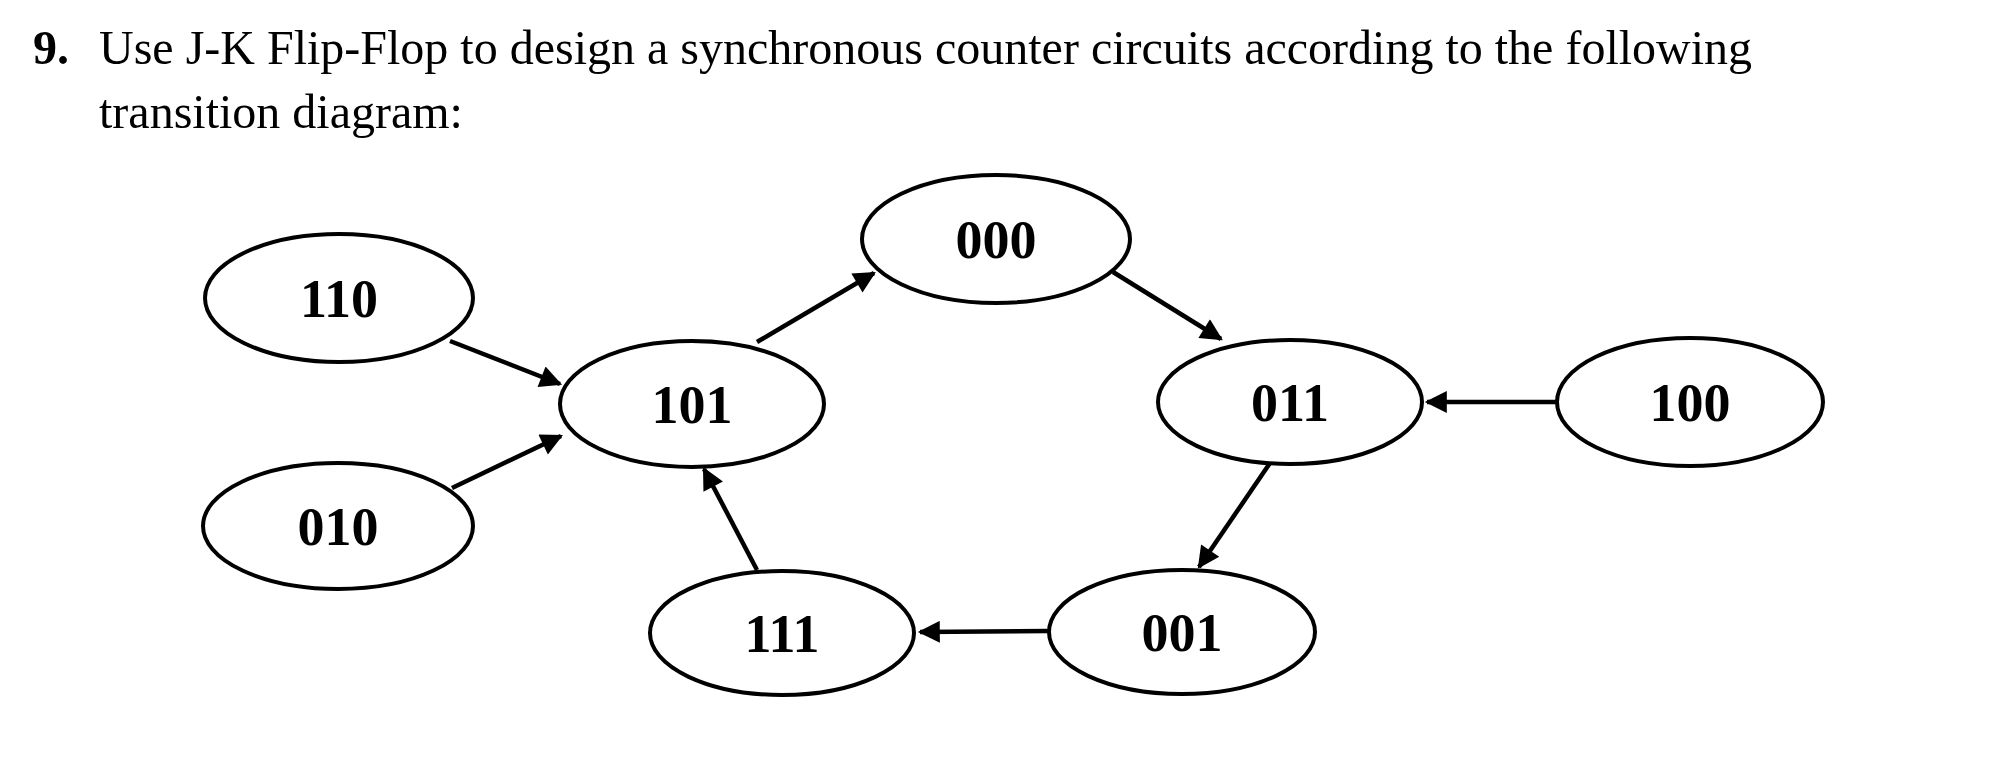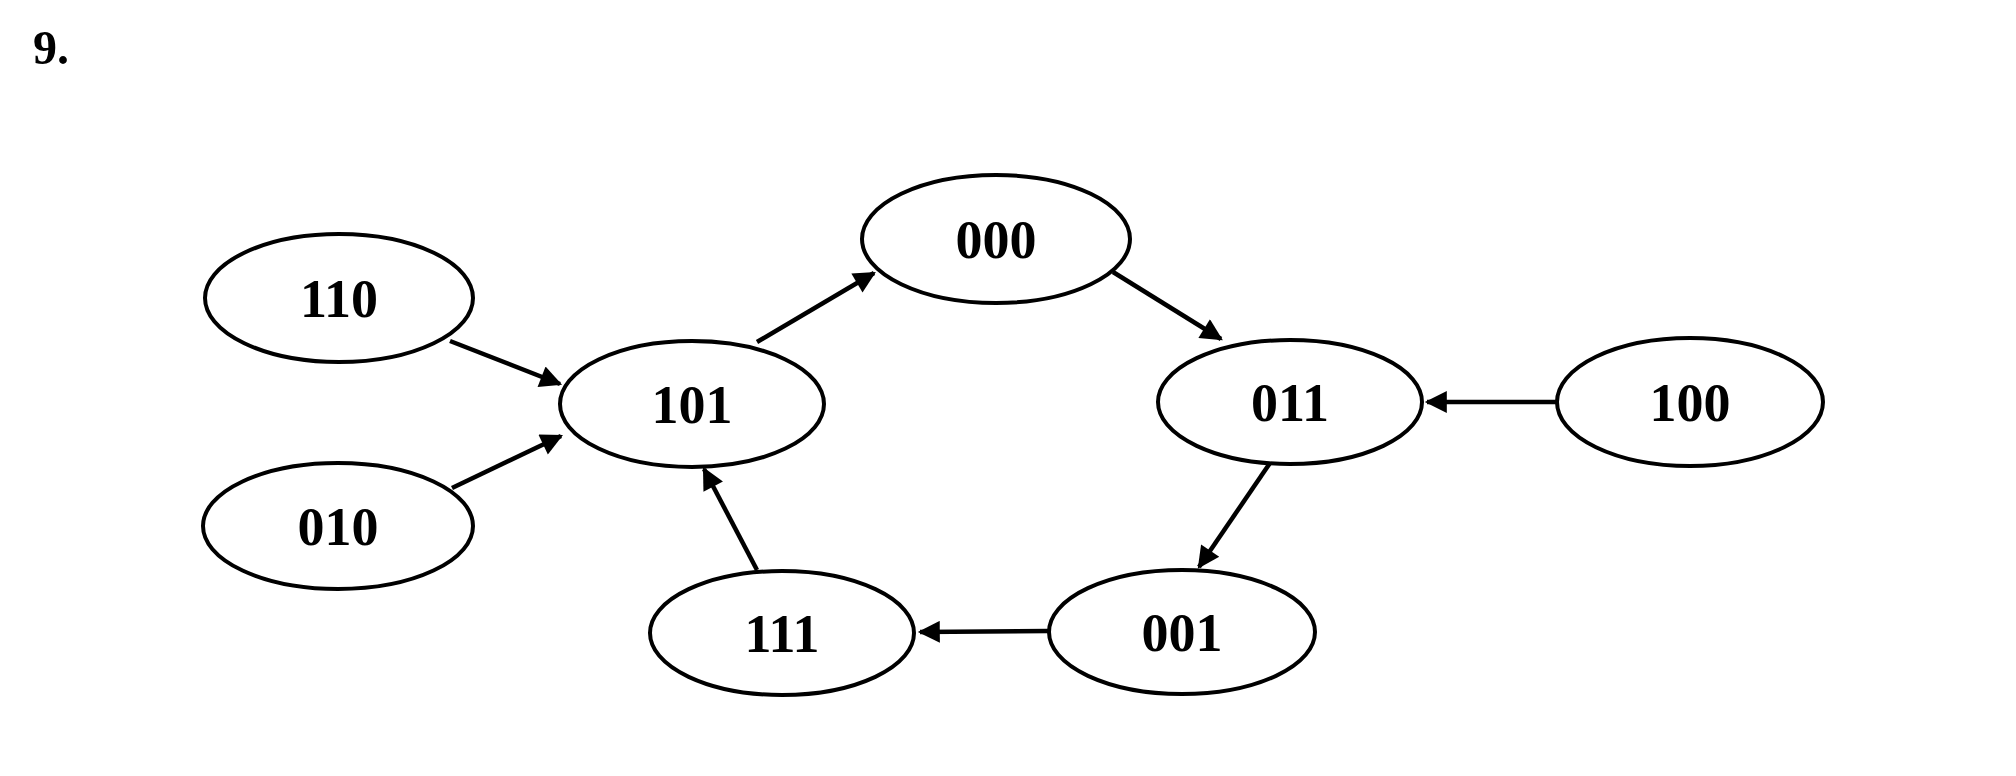"Use J-K Flip-Flop to design" div { html: none -> <div>Use J-K Flip-Flop to design a synchronous counter circuits according to the following</div> }
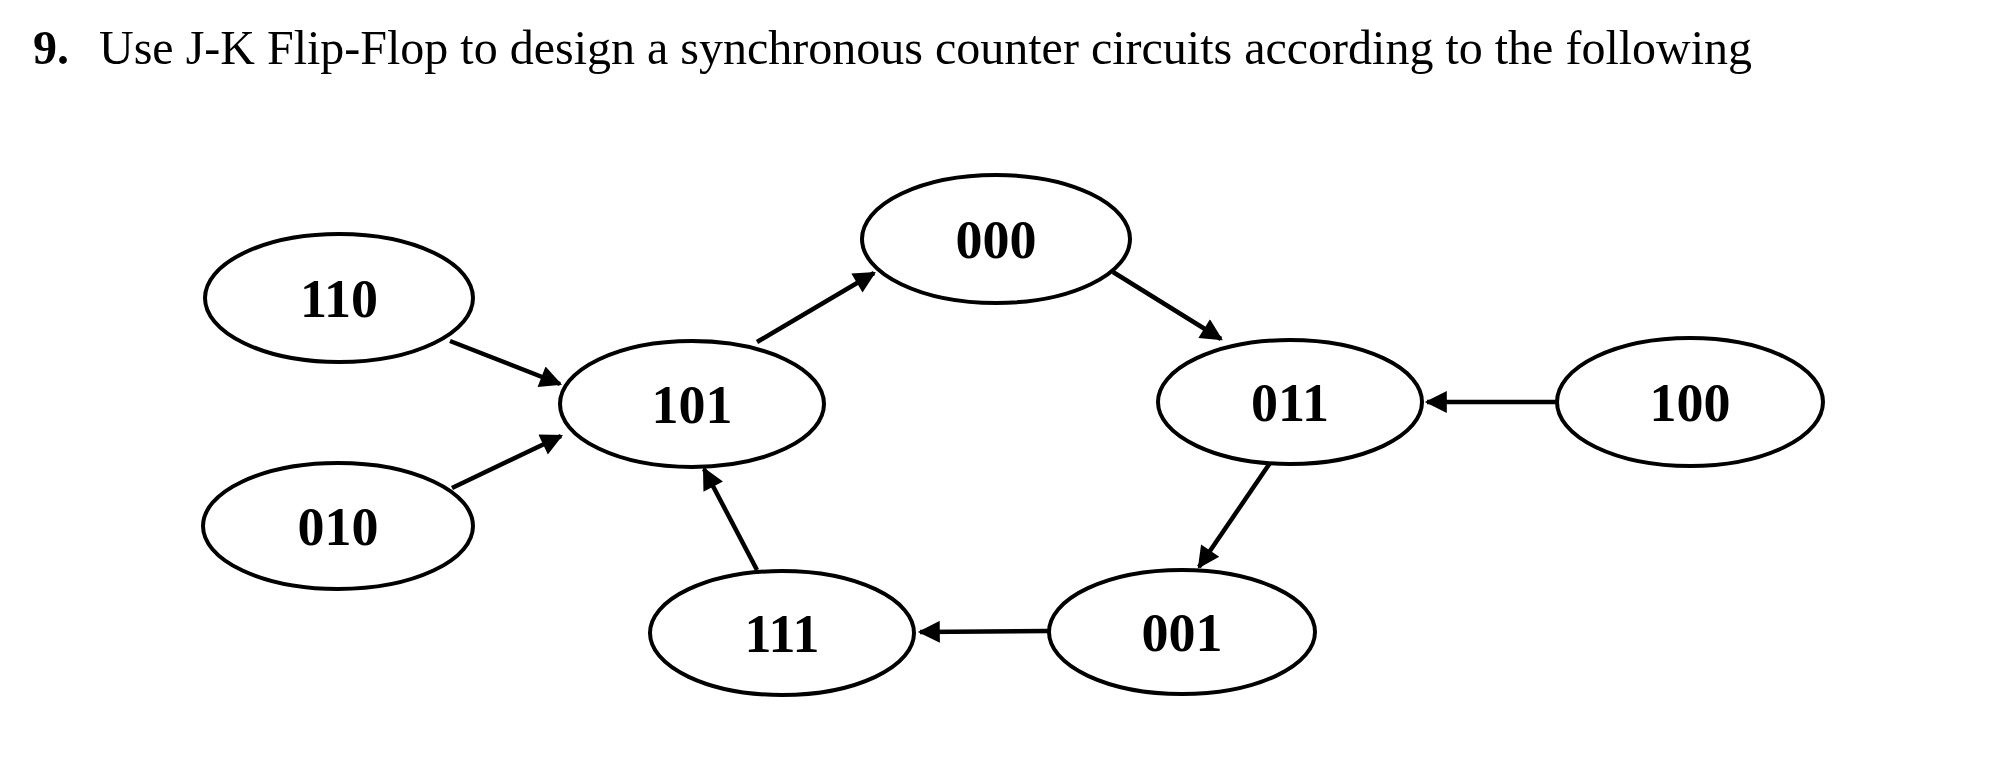"transition diagram:" div { html: none -> <div>transition diagram:</div> }
